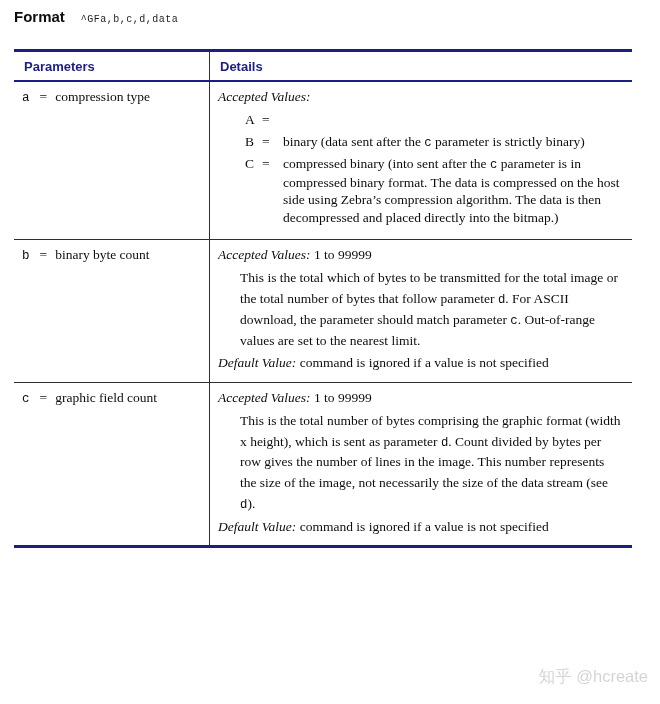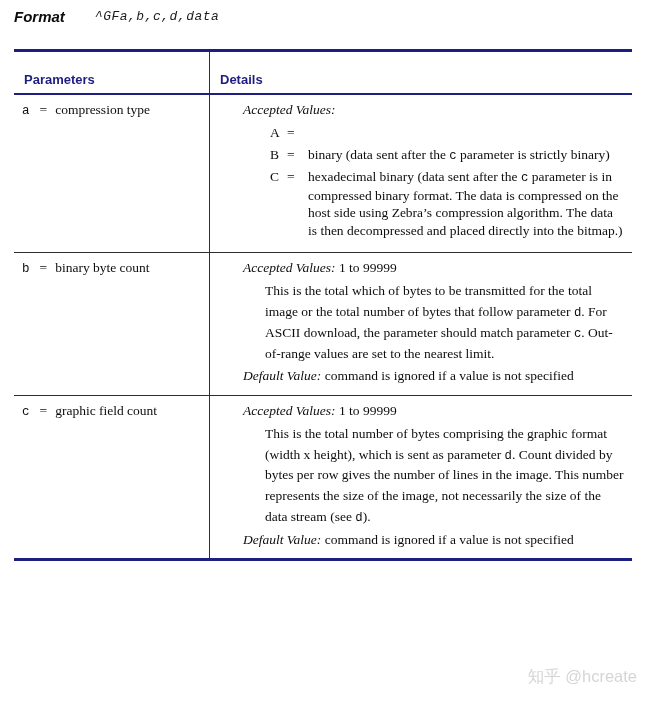"Format" .format-line { align-items: center -> flex-end; font-style: italic -> none; gap: 30px -> 16px }
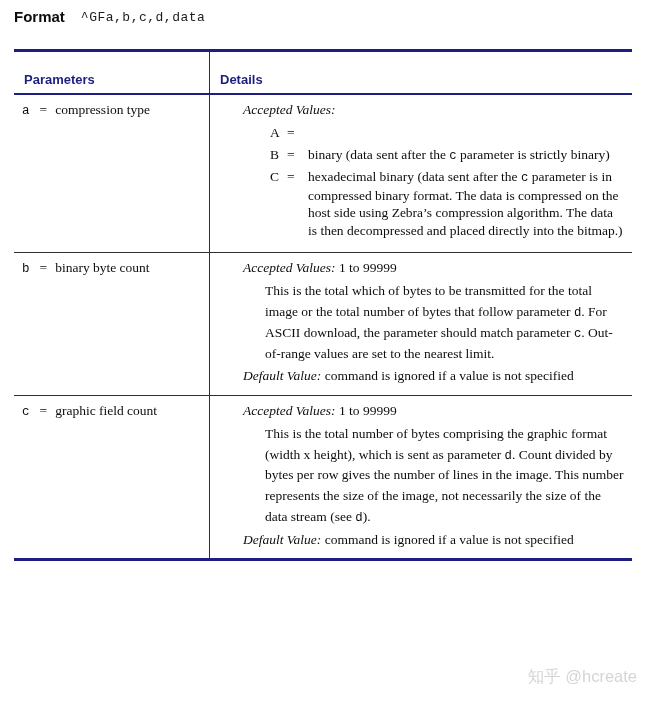"^GFa,b,c,d,data" .format-command { font-size: 13px -> 10px }
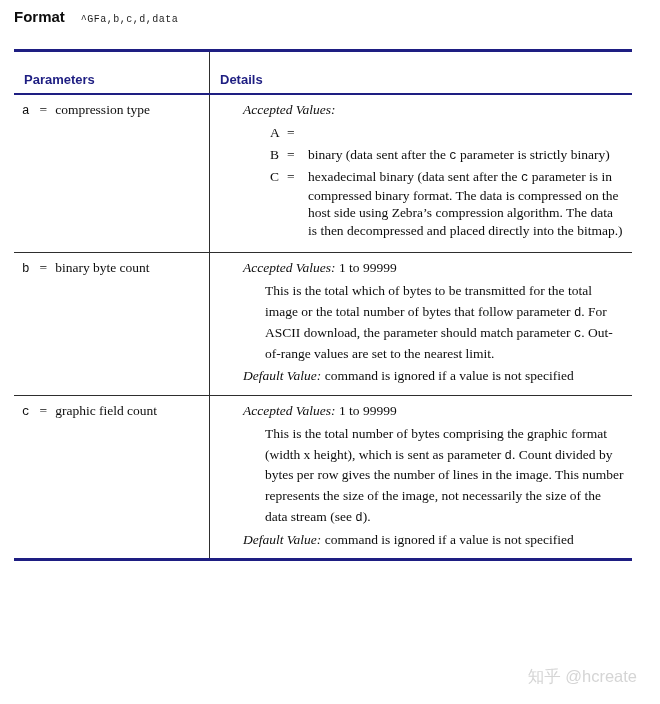"Parameters" .t-header .hcell { padding: 20px 8px 6px 10px -> 7px 8px 6px 10px }
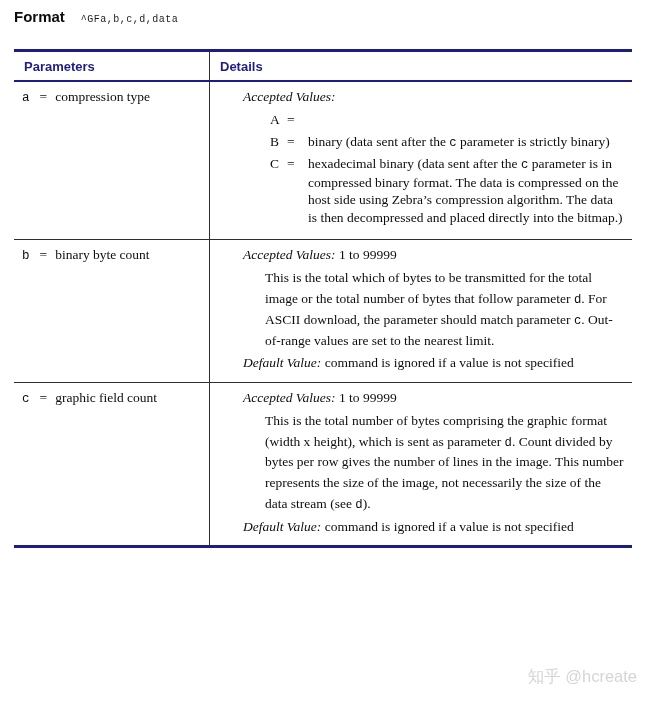"a = compression type" .t-row { gap: 25px -> none }
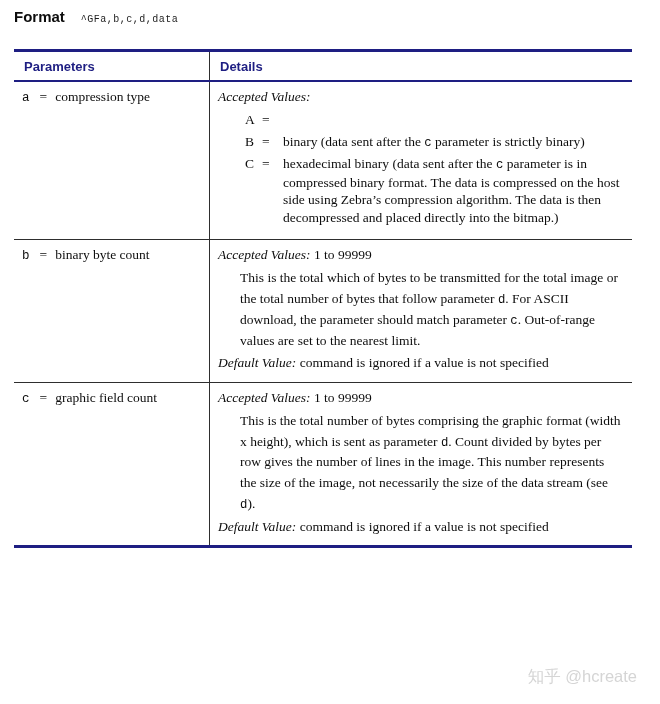"hexadecimal binary (data sent after" span { text: hexadecimal binary (data -> compressed binary (into }
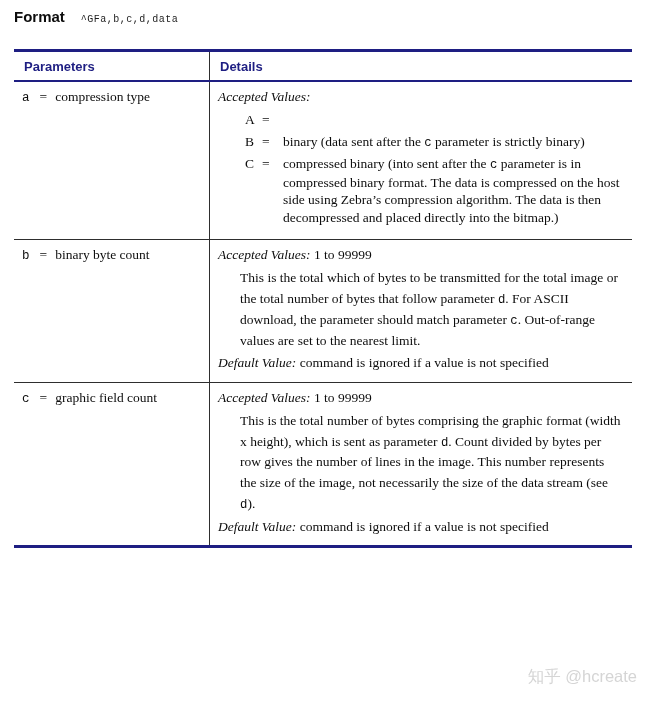"知乎 @hcreate" .watermark { right: 23px -> 12px }
